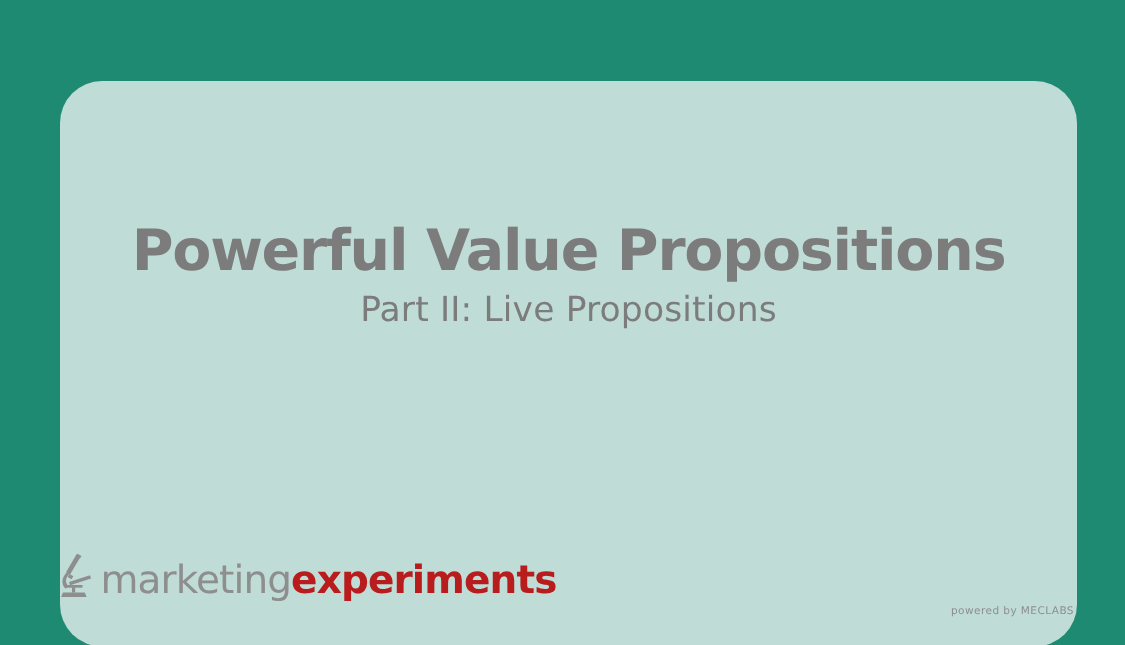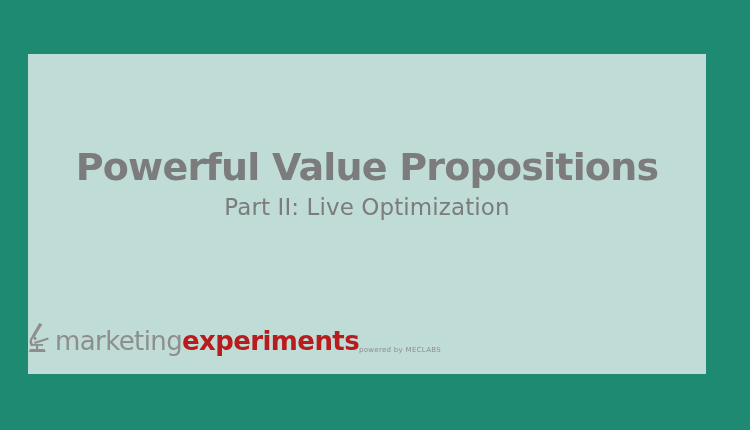"Powerful Value Propositions" #slide-panel { border-radius: none -> 28px; height: 320px -> 377px; left: 28px -> 40px }
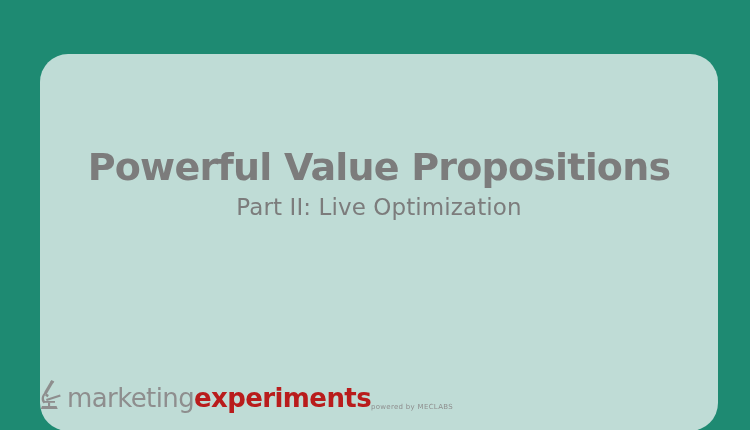"Part II: Live Optimization" p.slide-subtitle { text: Optimization -> Propositions }
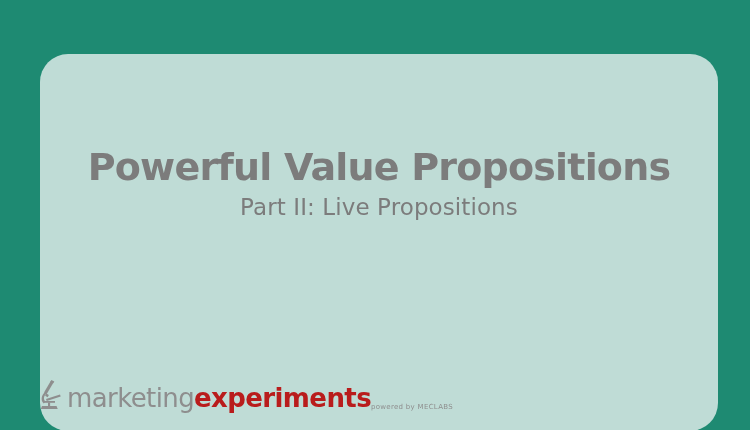"marketing" .logo-lockup { align-items: center -> flex-start; flex-direction: row -> column }
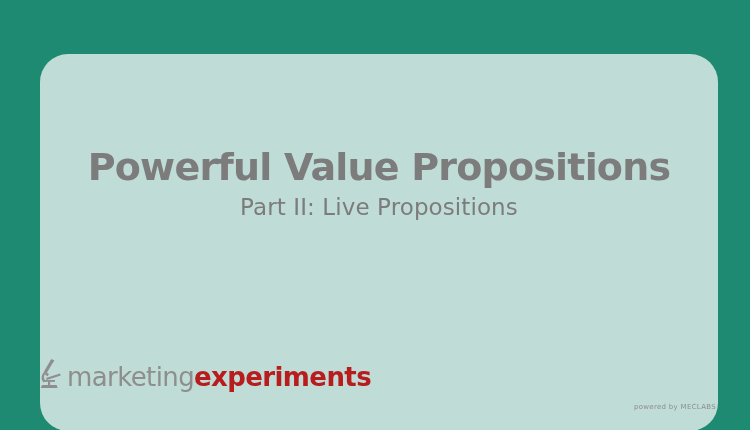"powered by MECLABS" .logo-tagline { margin-top: 13px -> 3px }
